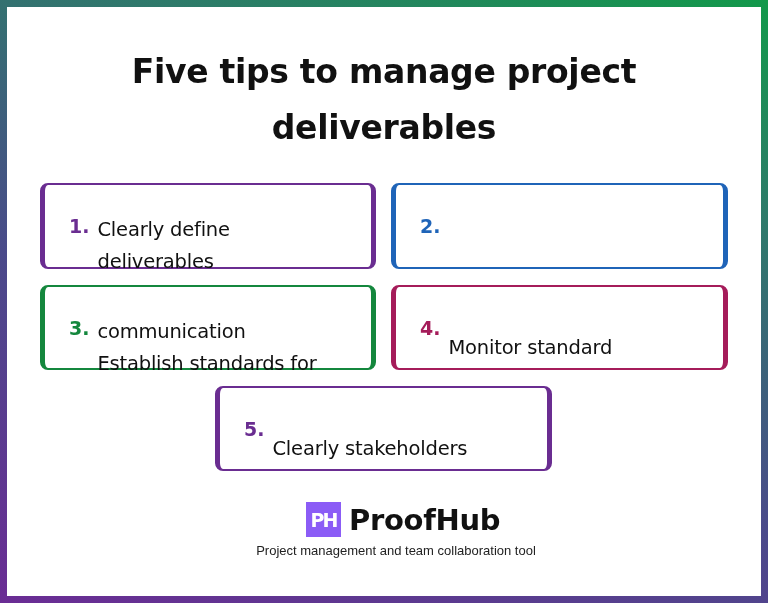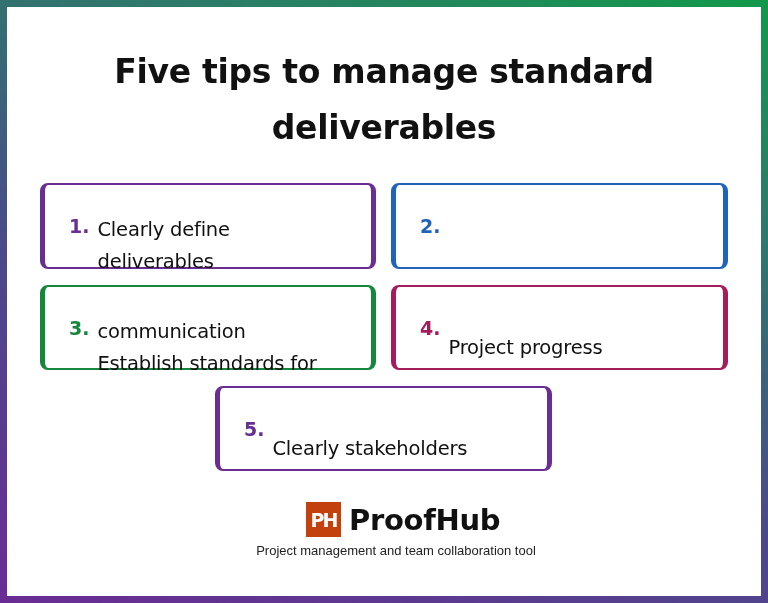"Five tips to manage standard" div { text: standard -> project }
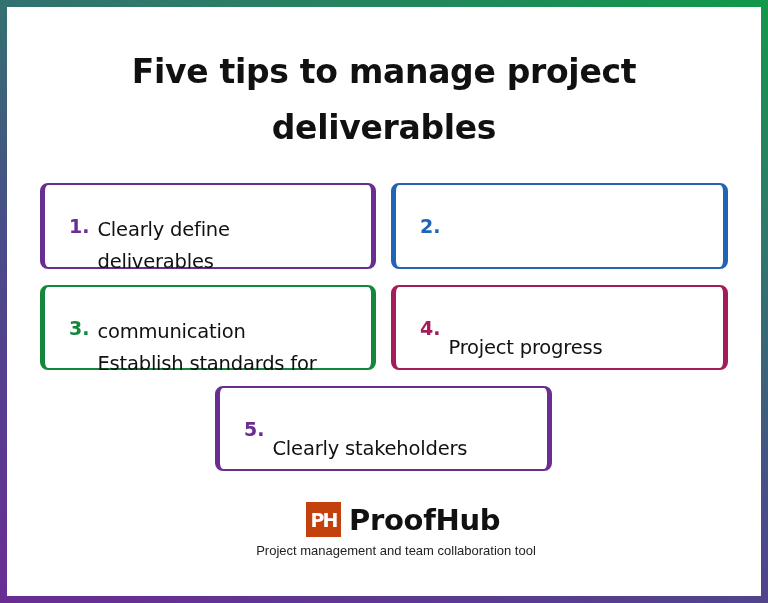"Project progress" div { text: Project progress -> Monitor standard }
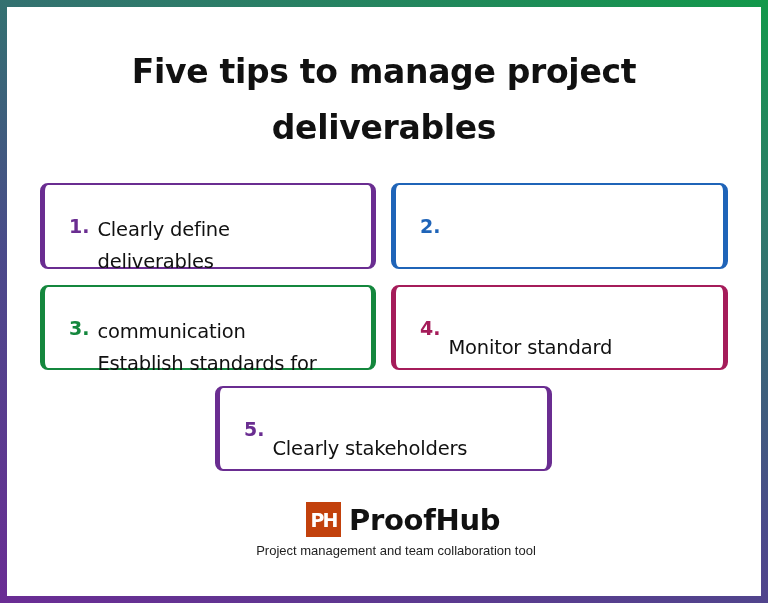"PH" .logo-badge { background: #c2410c -> #8b5cf6 }
